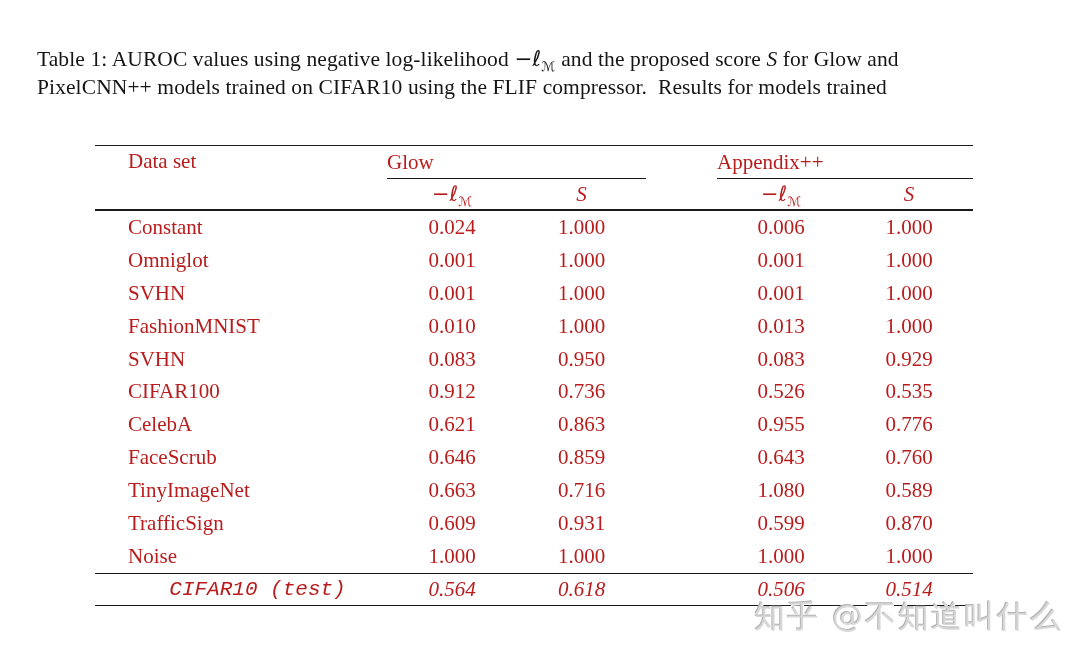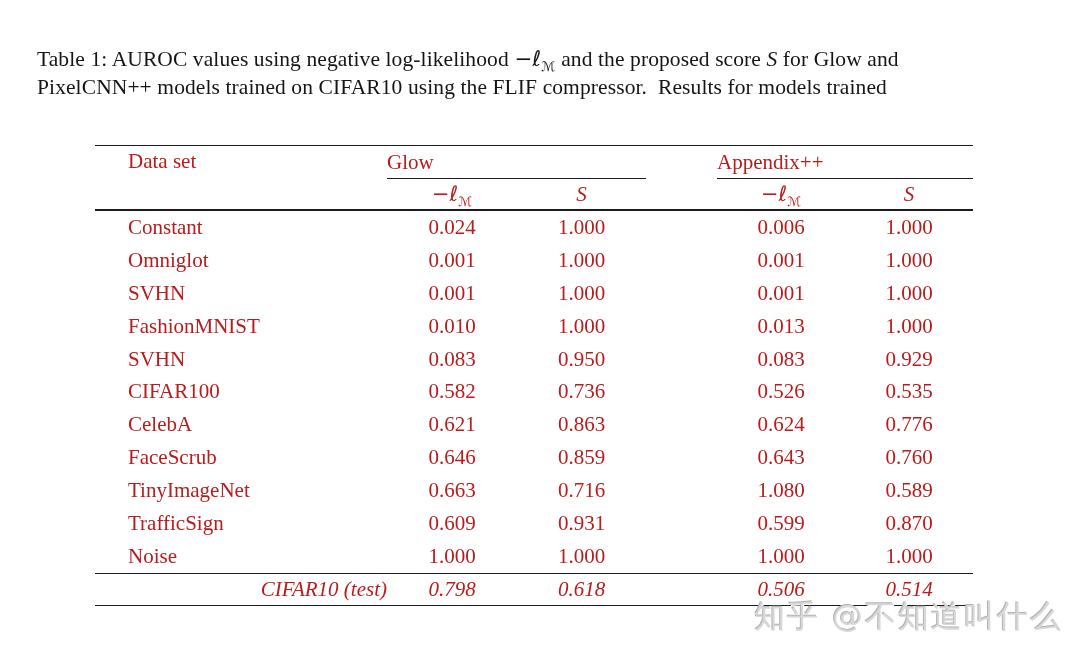"0.582" td.num { text: 0.582 -> 0.912 }
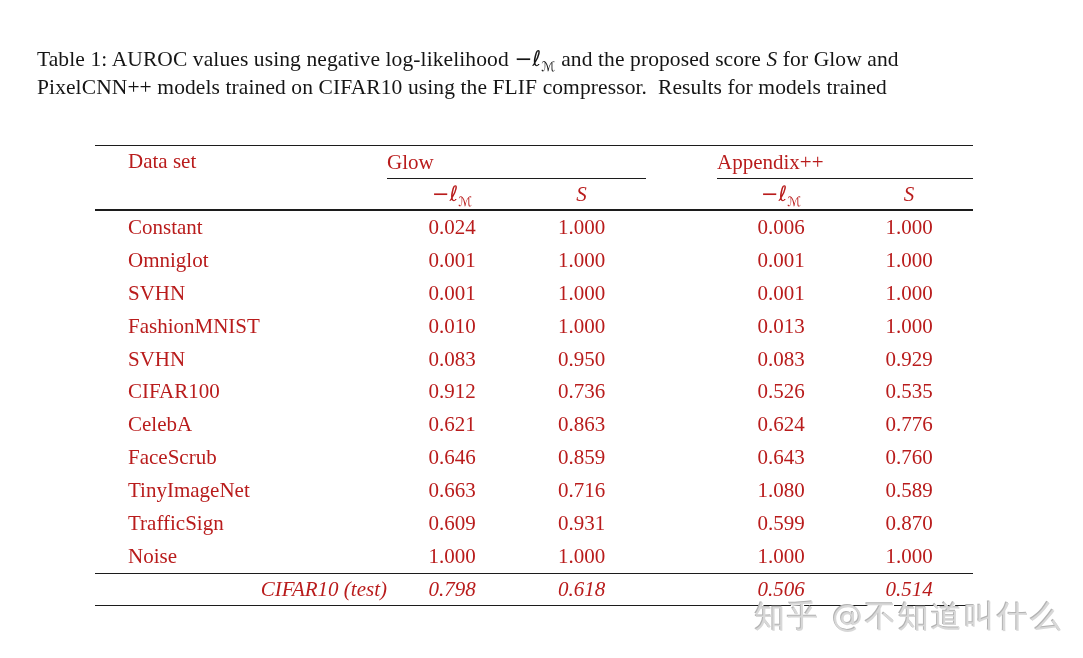"0.624" td.num { text: 0.624 -> 0.955 }
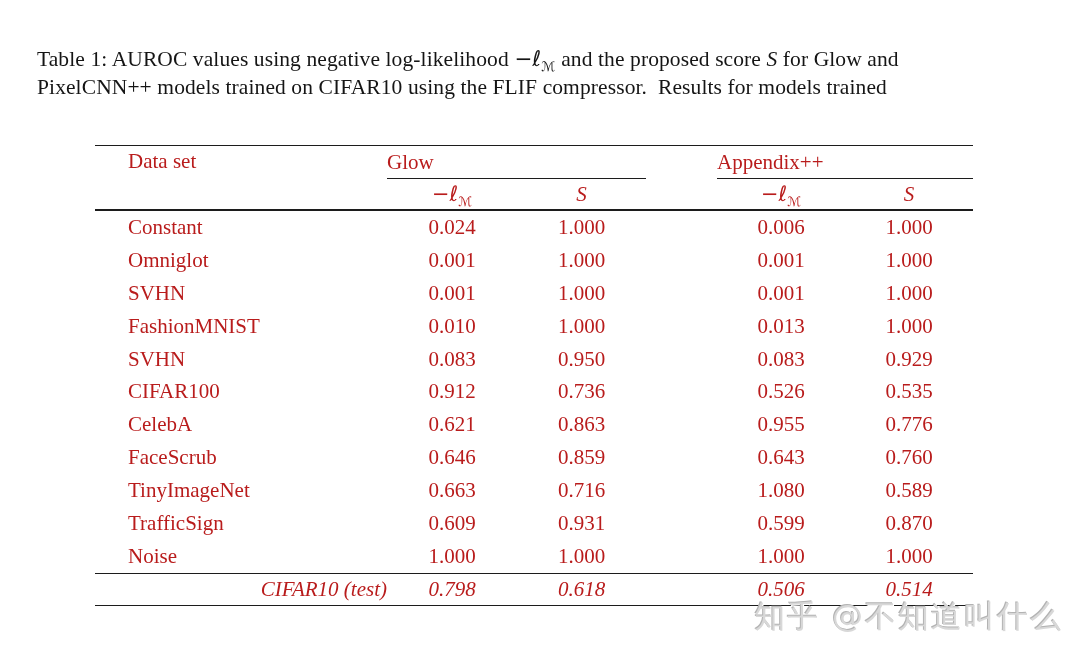"CIFAR10 (test)" .footer-row .name { font-family: none -> Liberation Mono, monospace; text-align: right -> center }
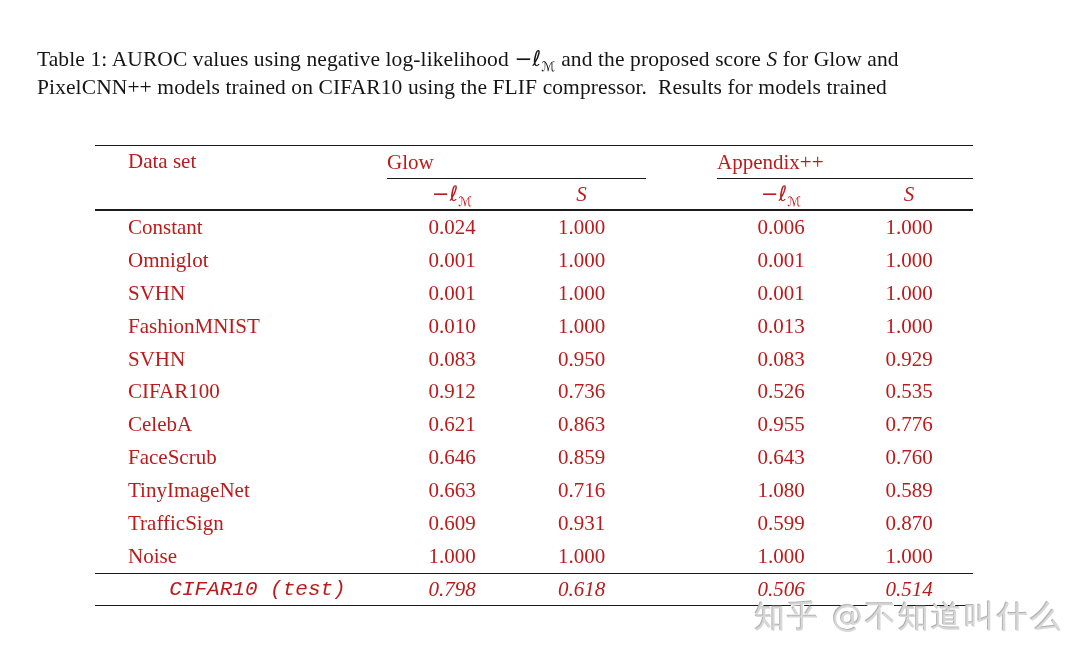"0.798" td.num { text: 0.798 -> 0.564 }
